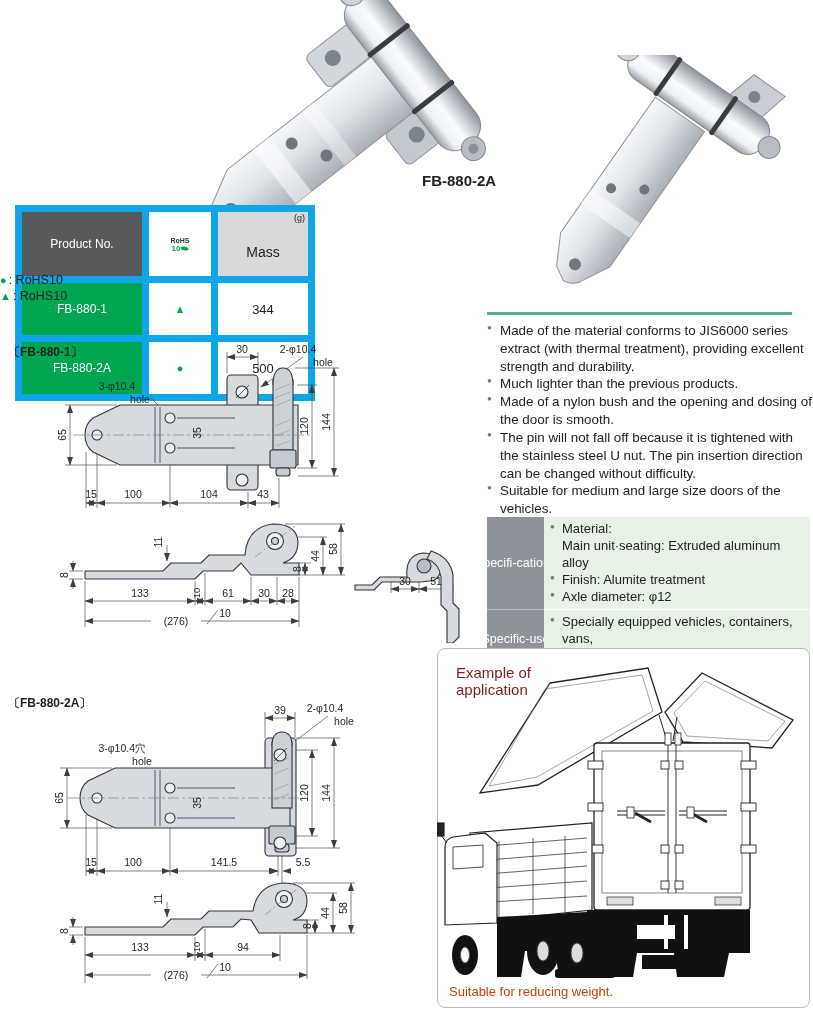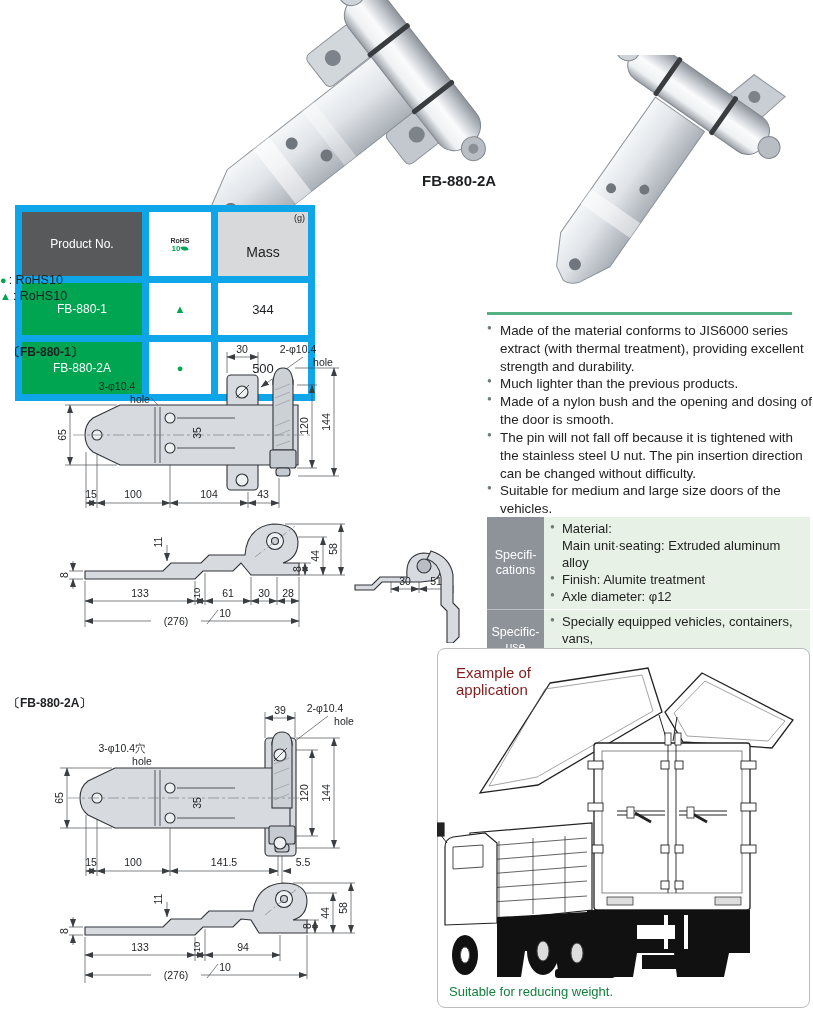"Specifi-" .slabel { flex-direction: column -> row }
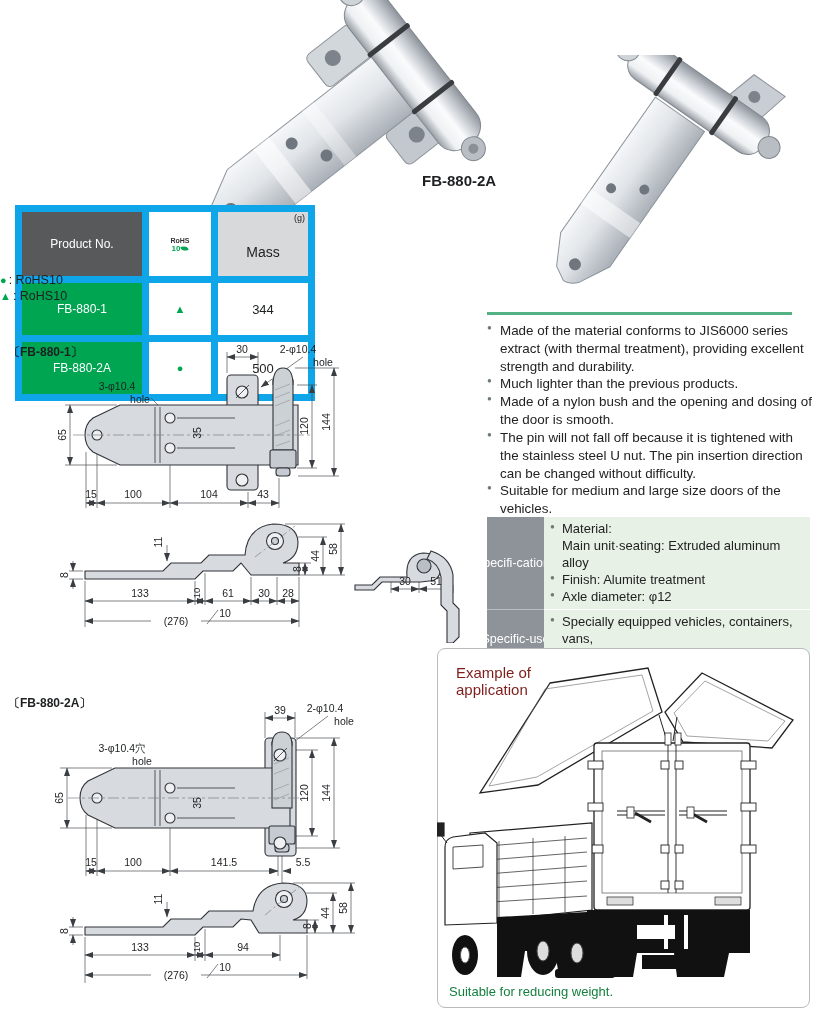"Suitable for reducing weight." .appcaption { color: #15803d -> #c2410c }
